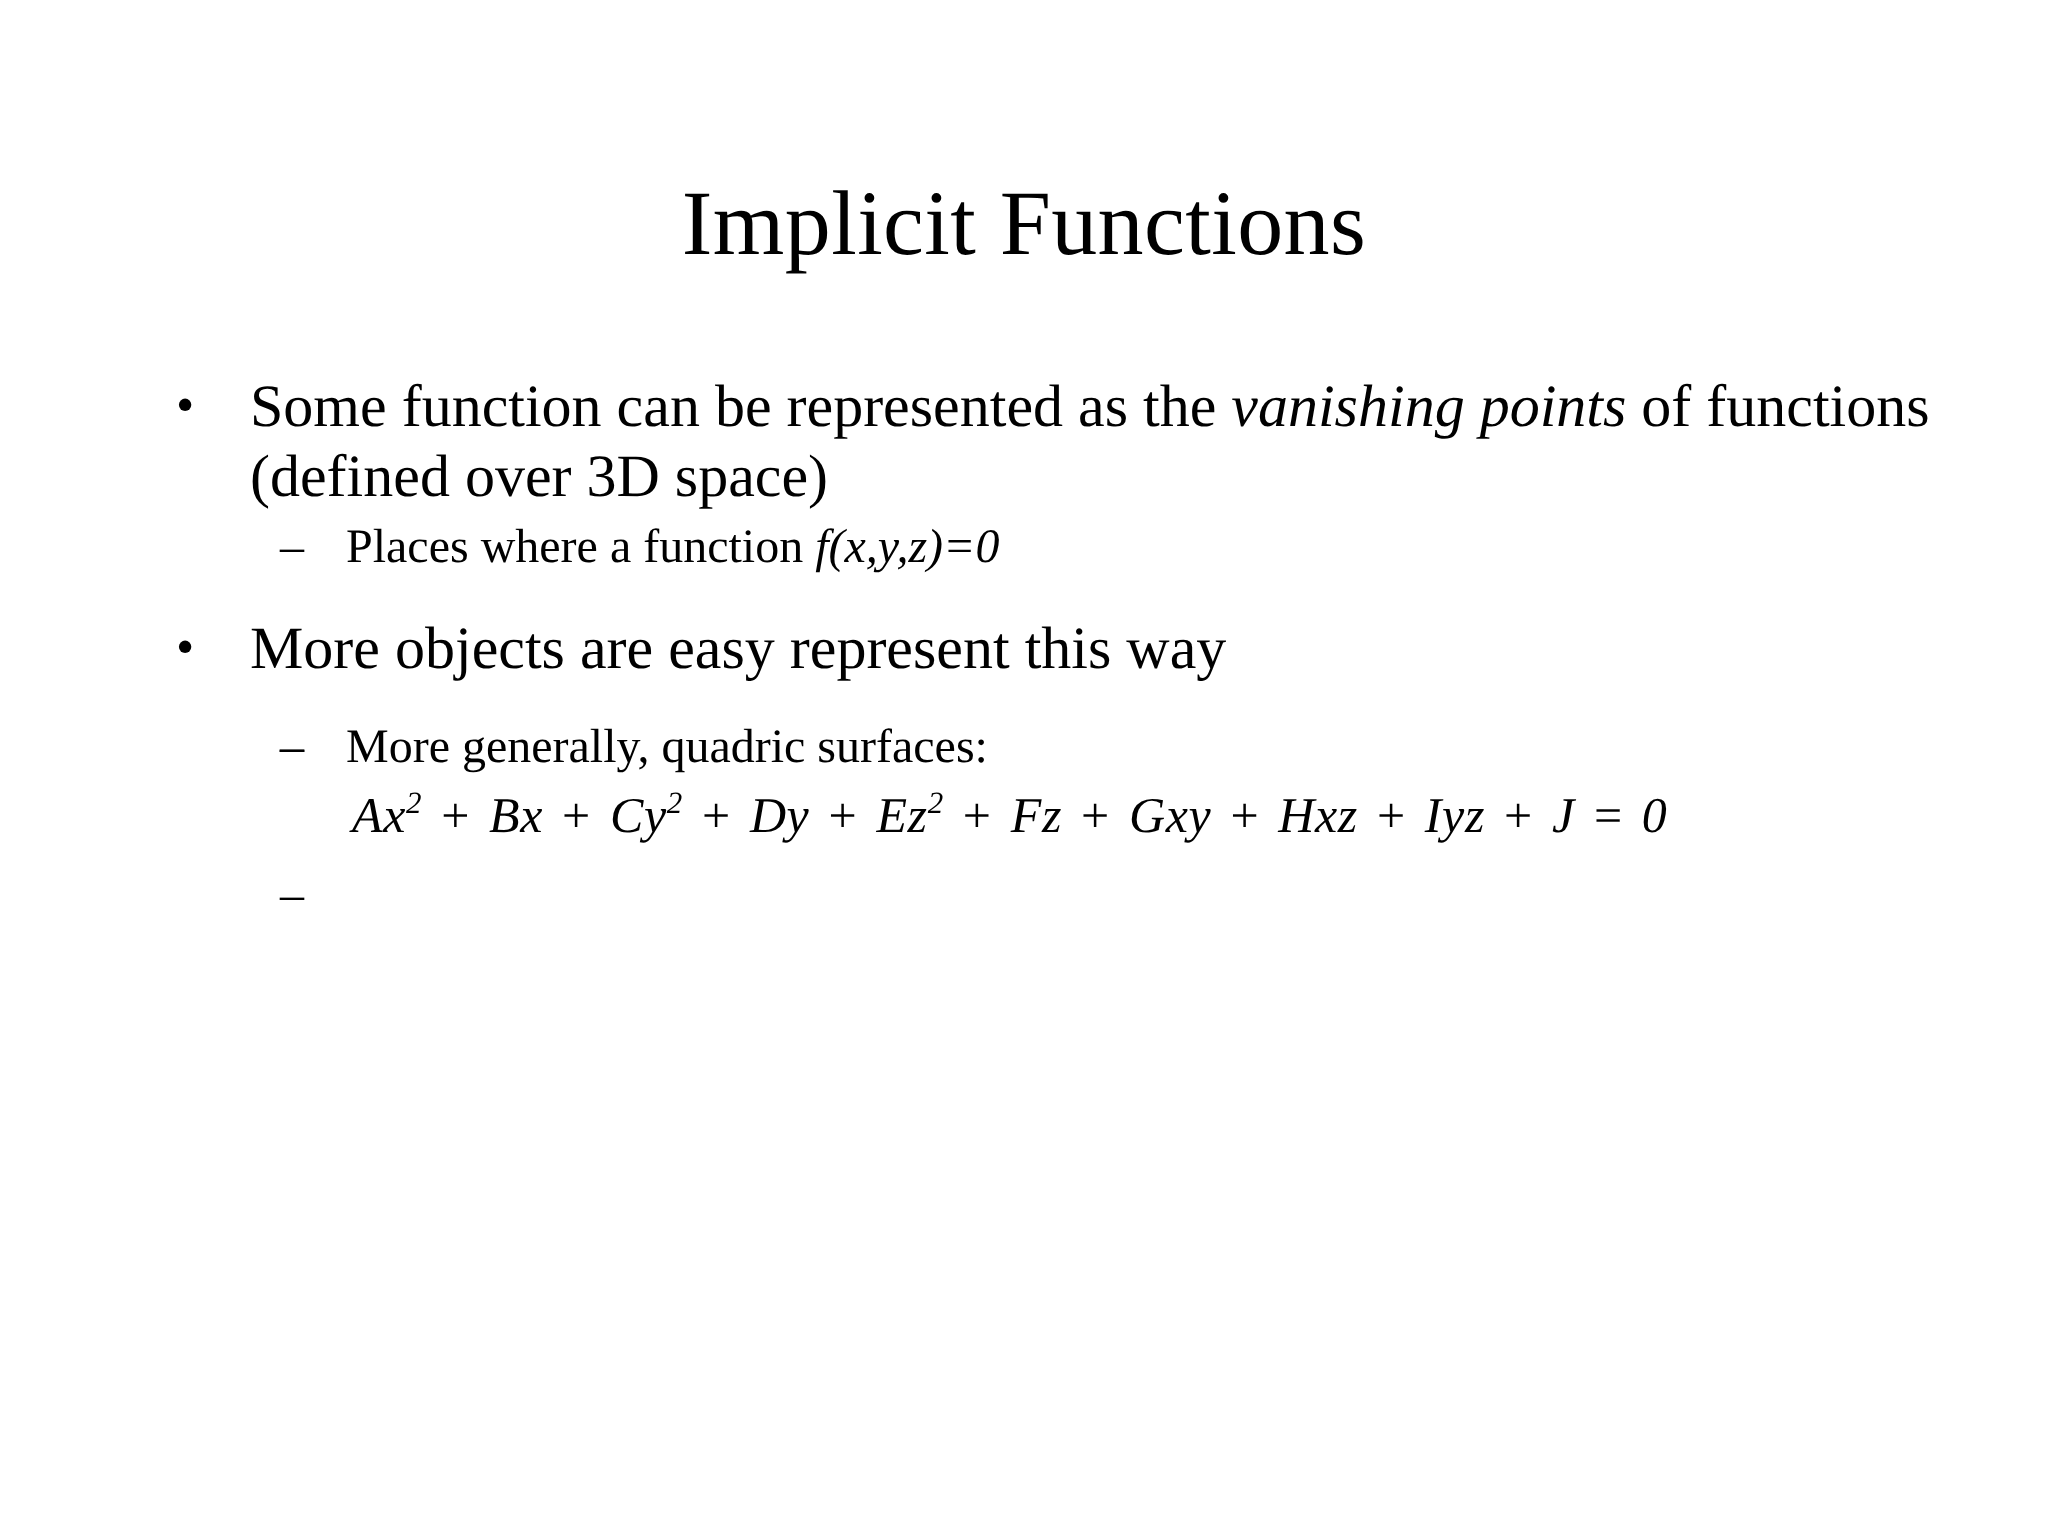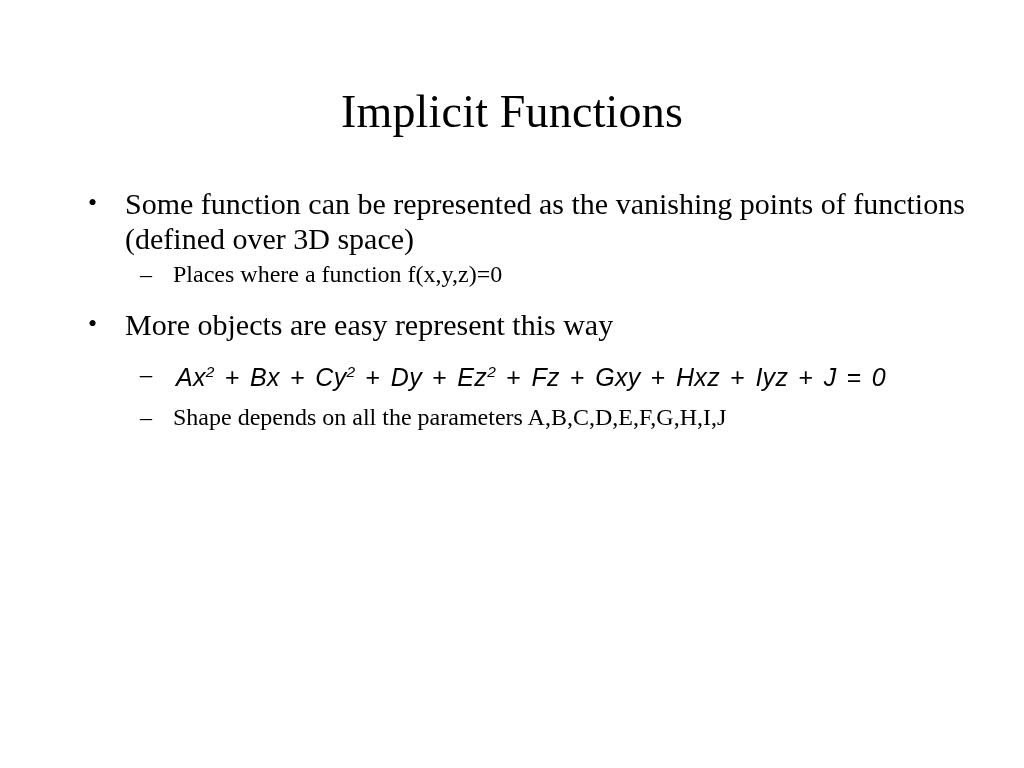"vanishing points" .ital { font-style: none -> italic }
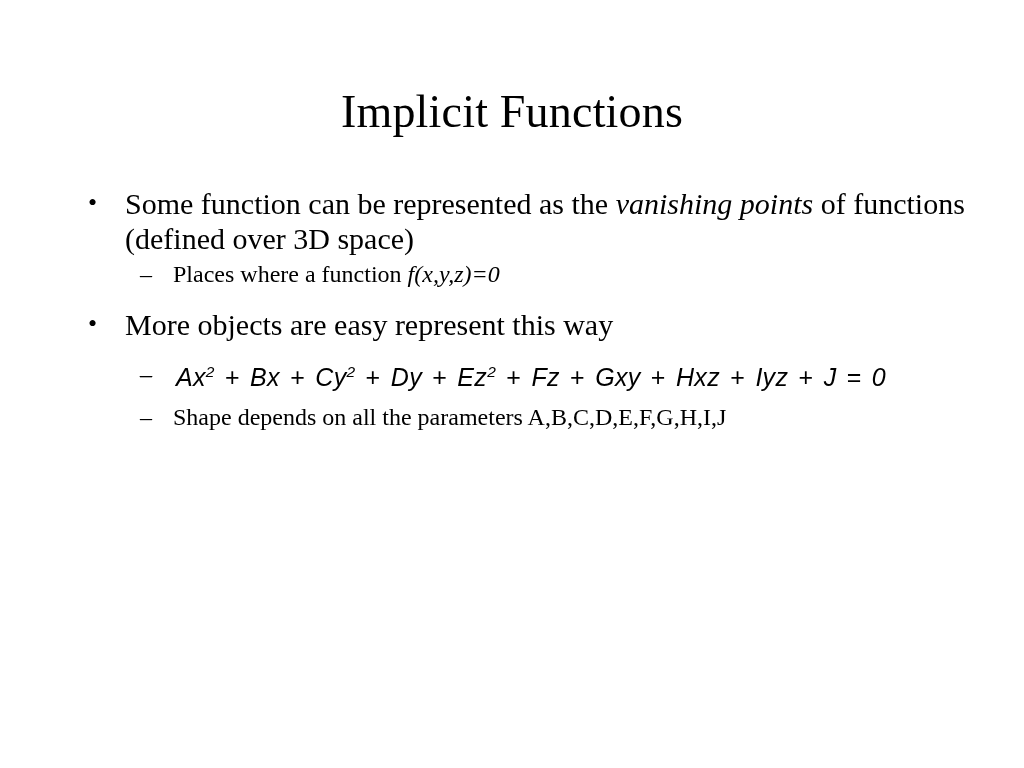"More generally, quadric surfaces:" span { html: none -> <span>More generally, quadric surfaces:</span> }
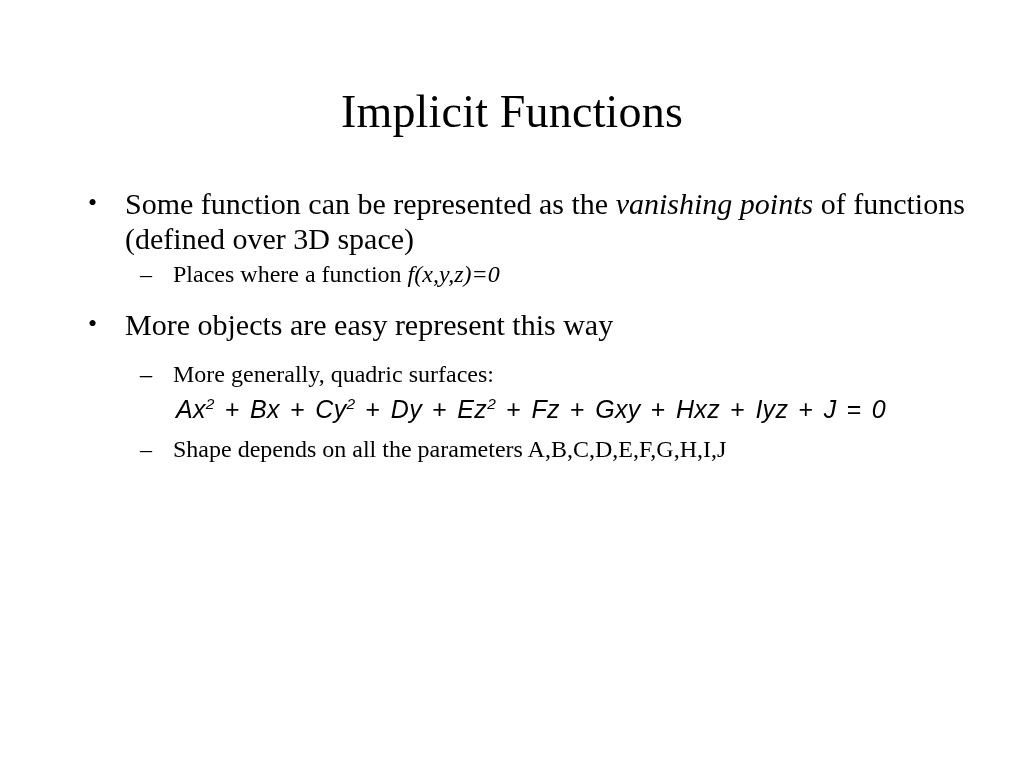"Ax2 + Bx + Cy2" .equation { font-family: Liberation Sans, sans-serif -> Liberation Serif, serif }
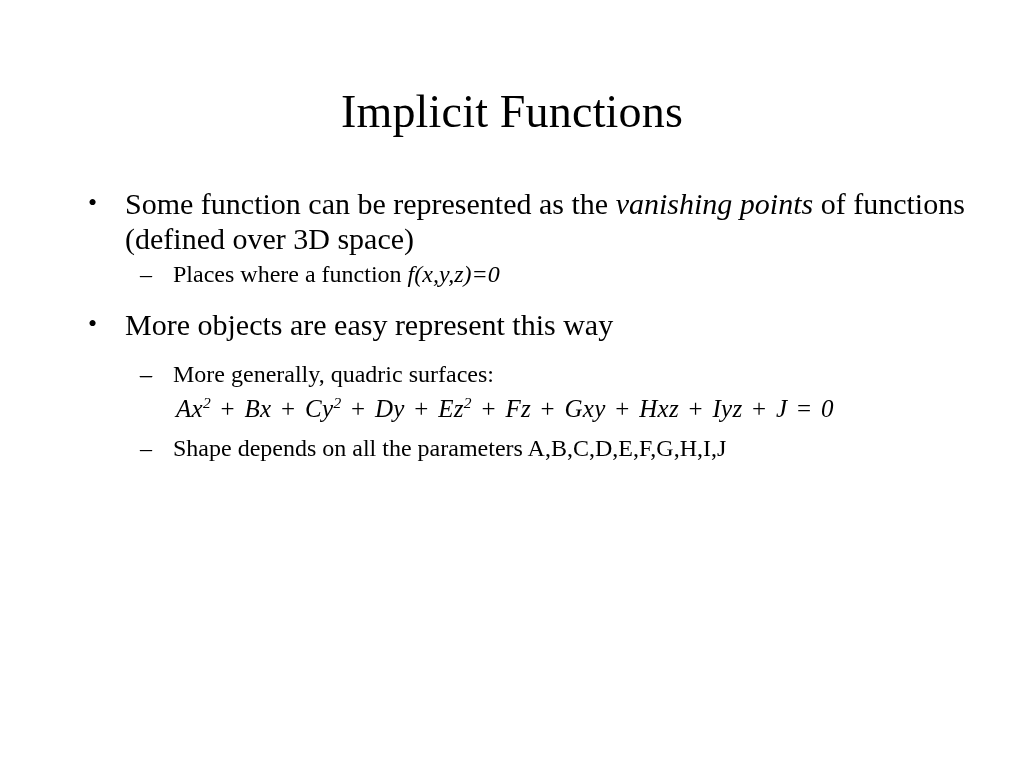"Shape depends on all the" span { html: <span>Shape depends on all the parameters A,B,C,D,E,F,G,H,I,J</span> -> none }
